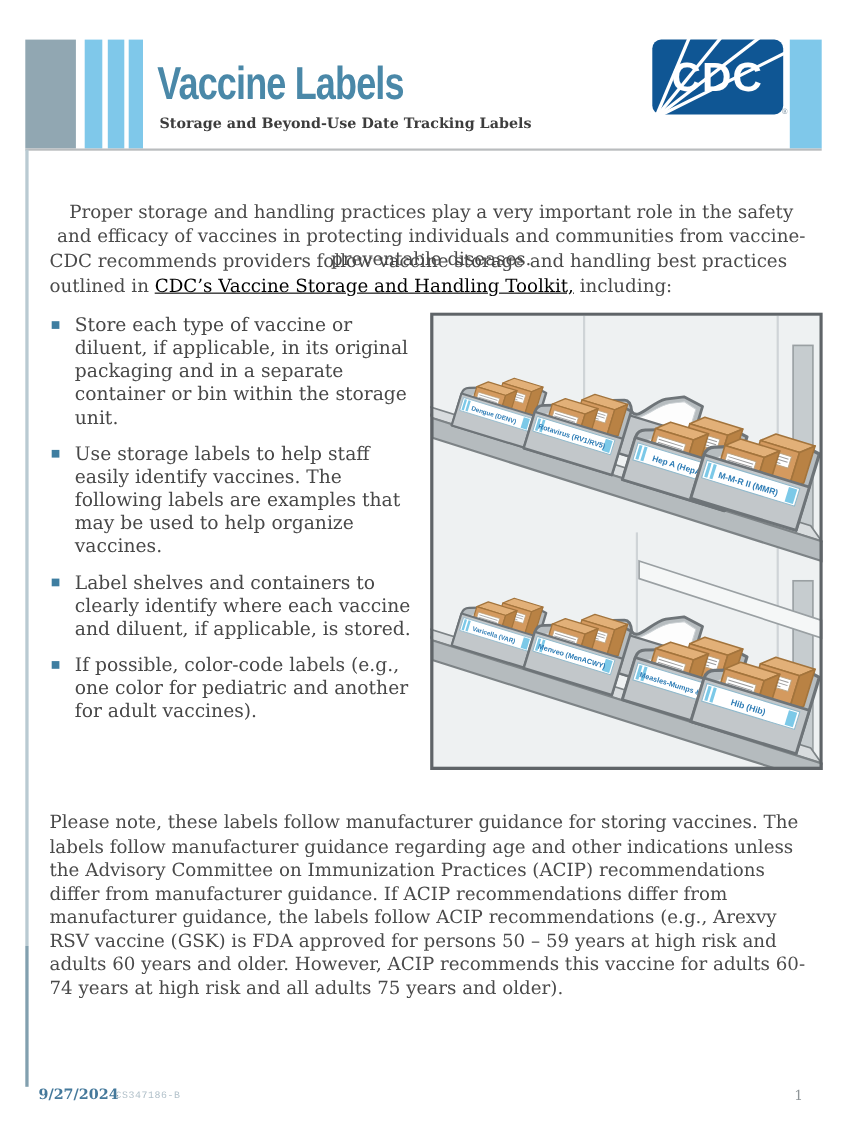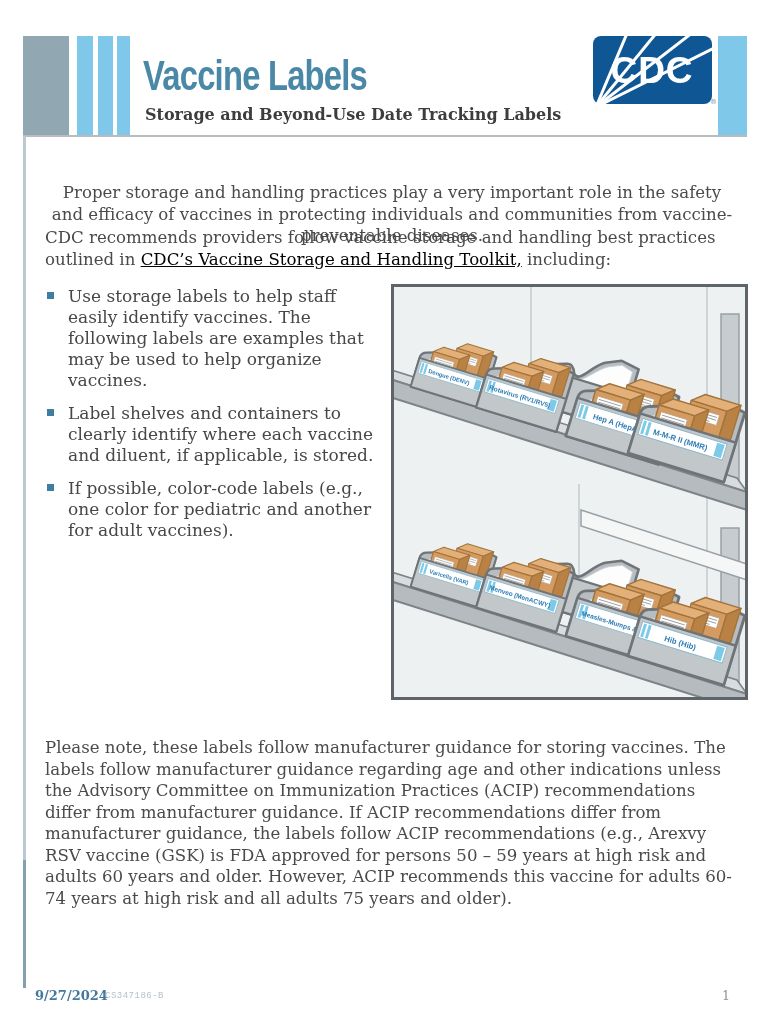"Storage and Beyond-Use Date Tracking" .subtitle { font-size: 16px -> 13px }
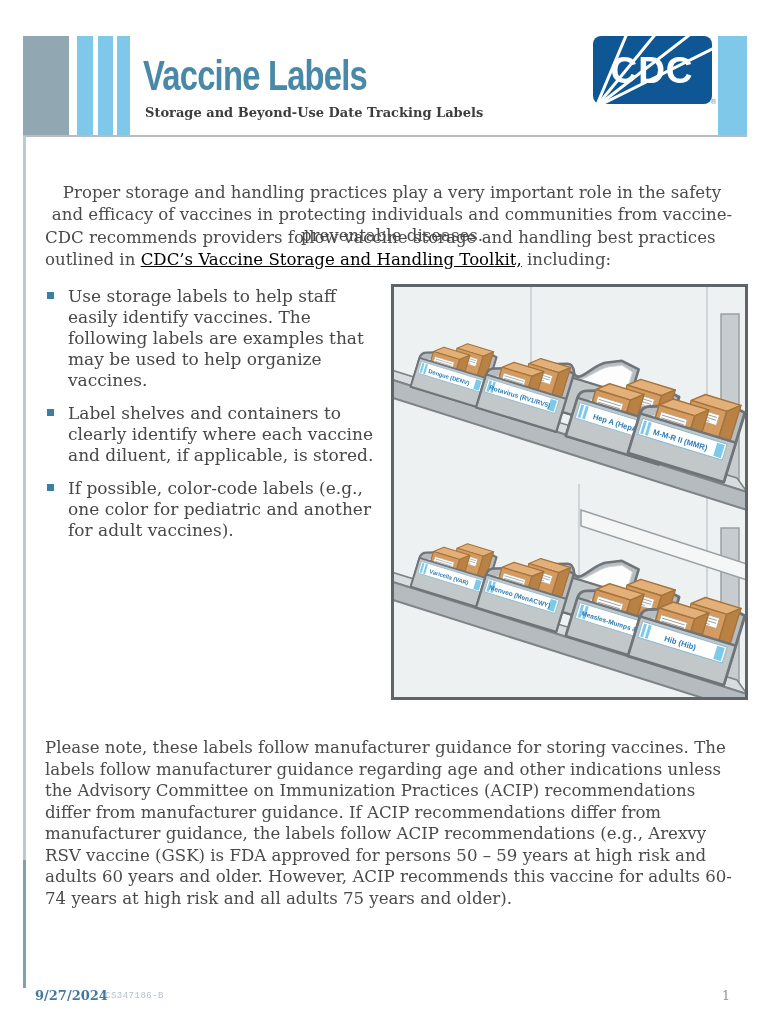"Store each type of vaccine" li { html: none -> <li> <span></span> <span>Store each type of vaccine or diluent, if applicable, in its original packaging and in a separate container or bin within the storage unit.</span> </li> }
